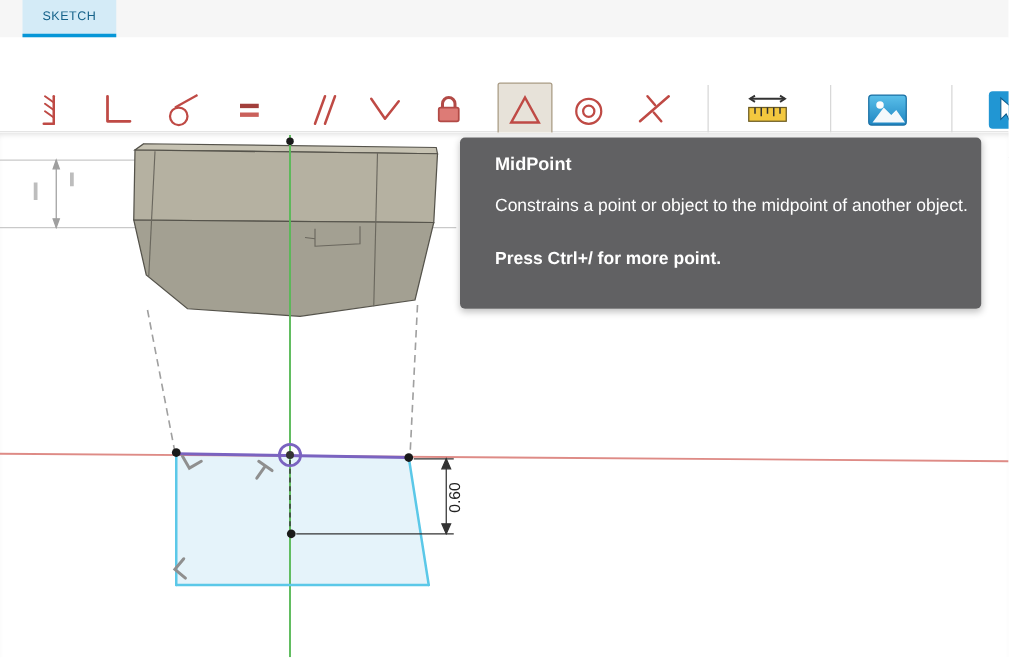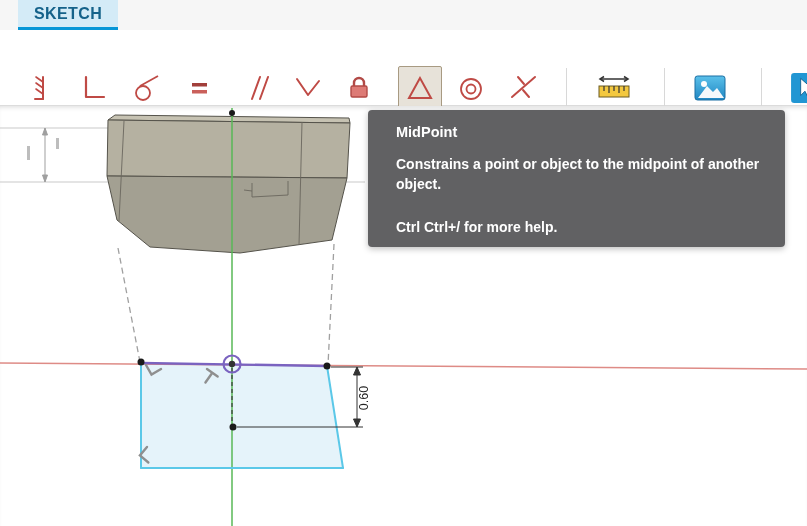"SKETCH" .tab { font-size: 16px -> 10px; font-weight: bold -> normal }
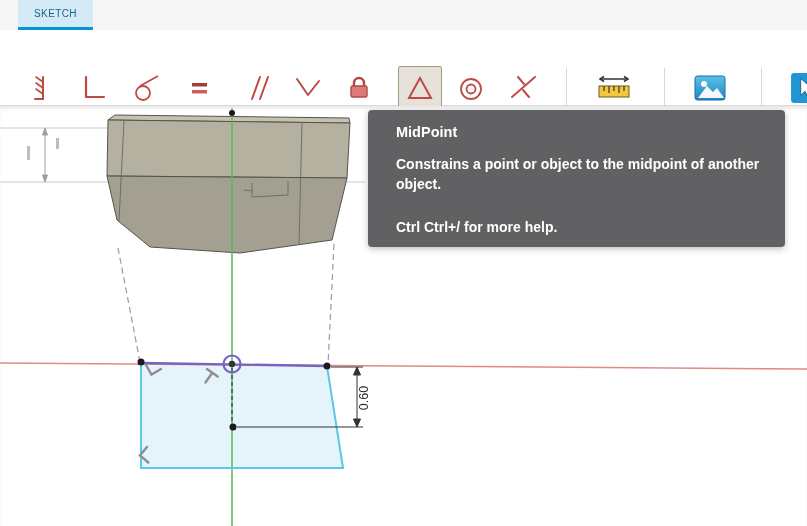"Constrains a point or object" .tooltip .tt-body { font-weight: bold -> normal }
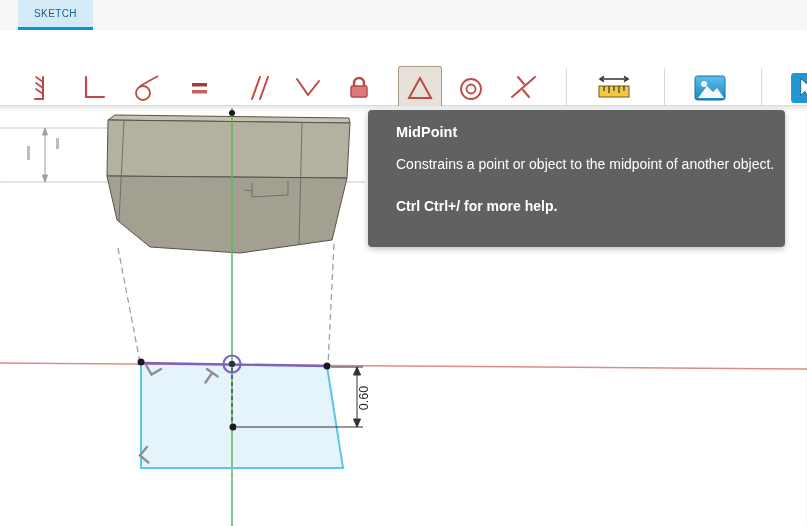"Ctrl Ctrl+/ for more help." div.tt-footer { text: Ctrl Ctrl+/ for more help -> Press Ctrl+/ for more point }
